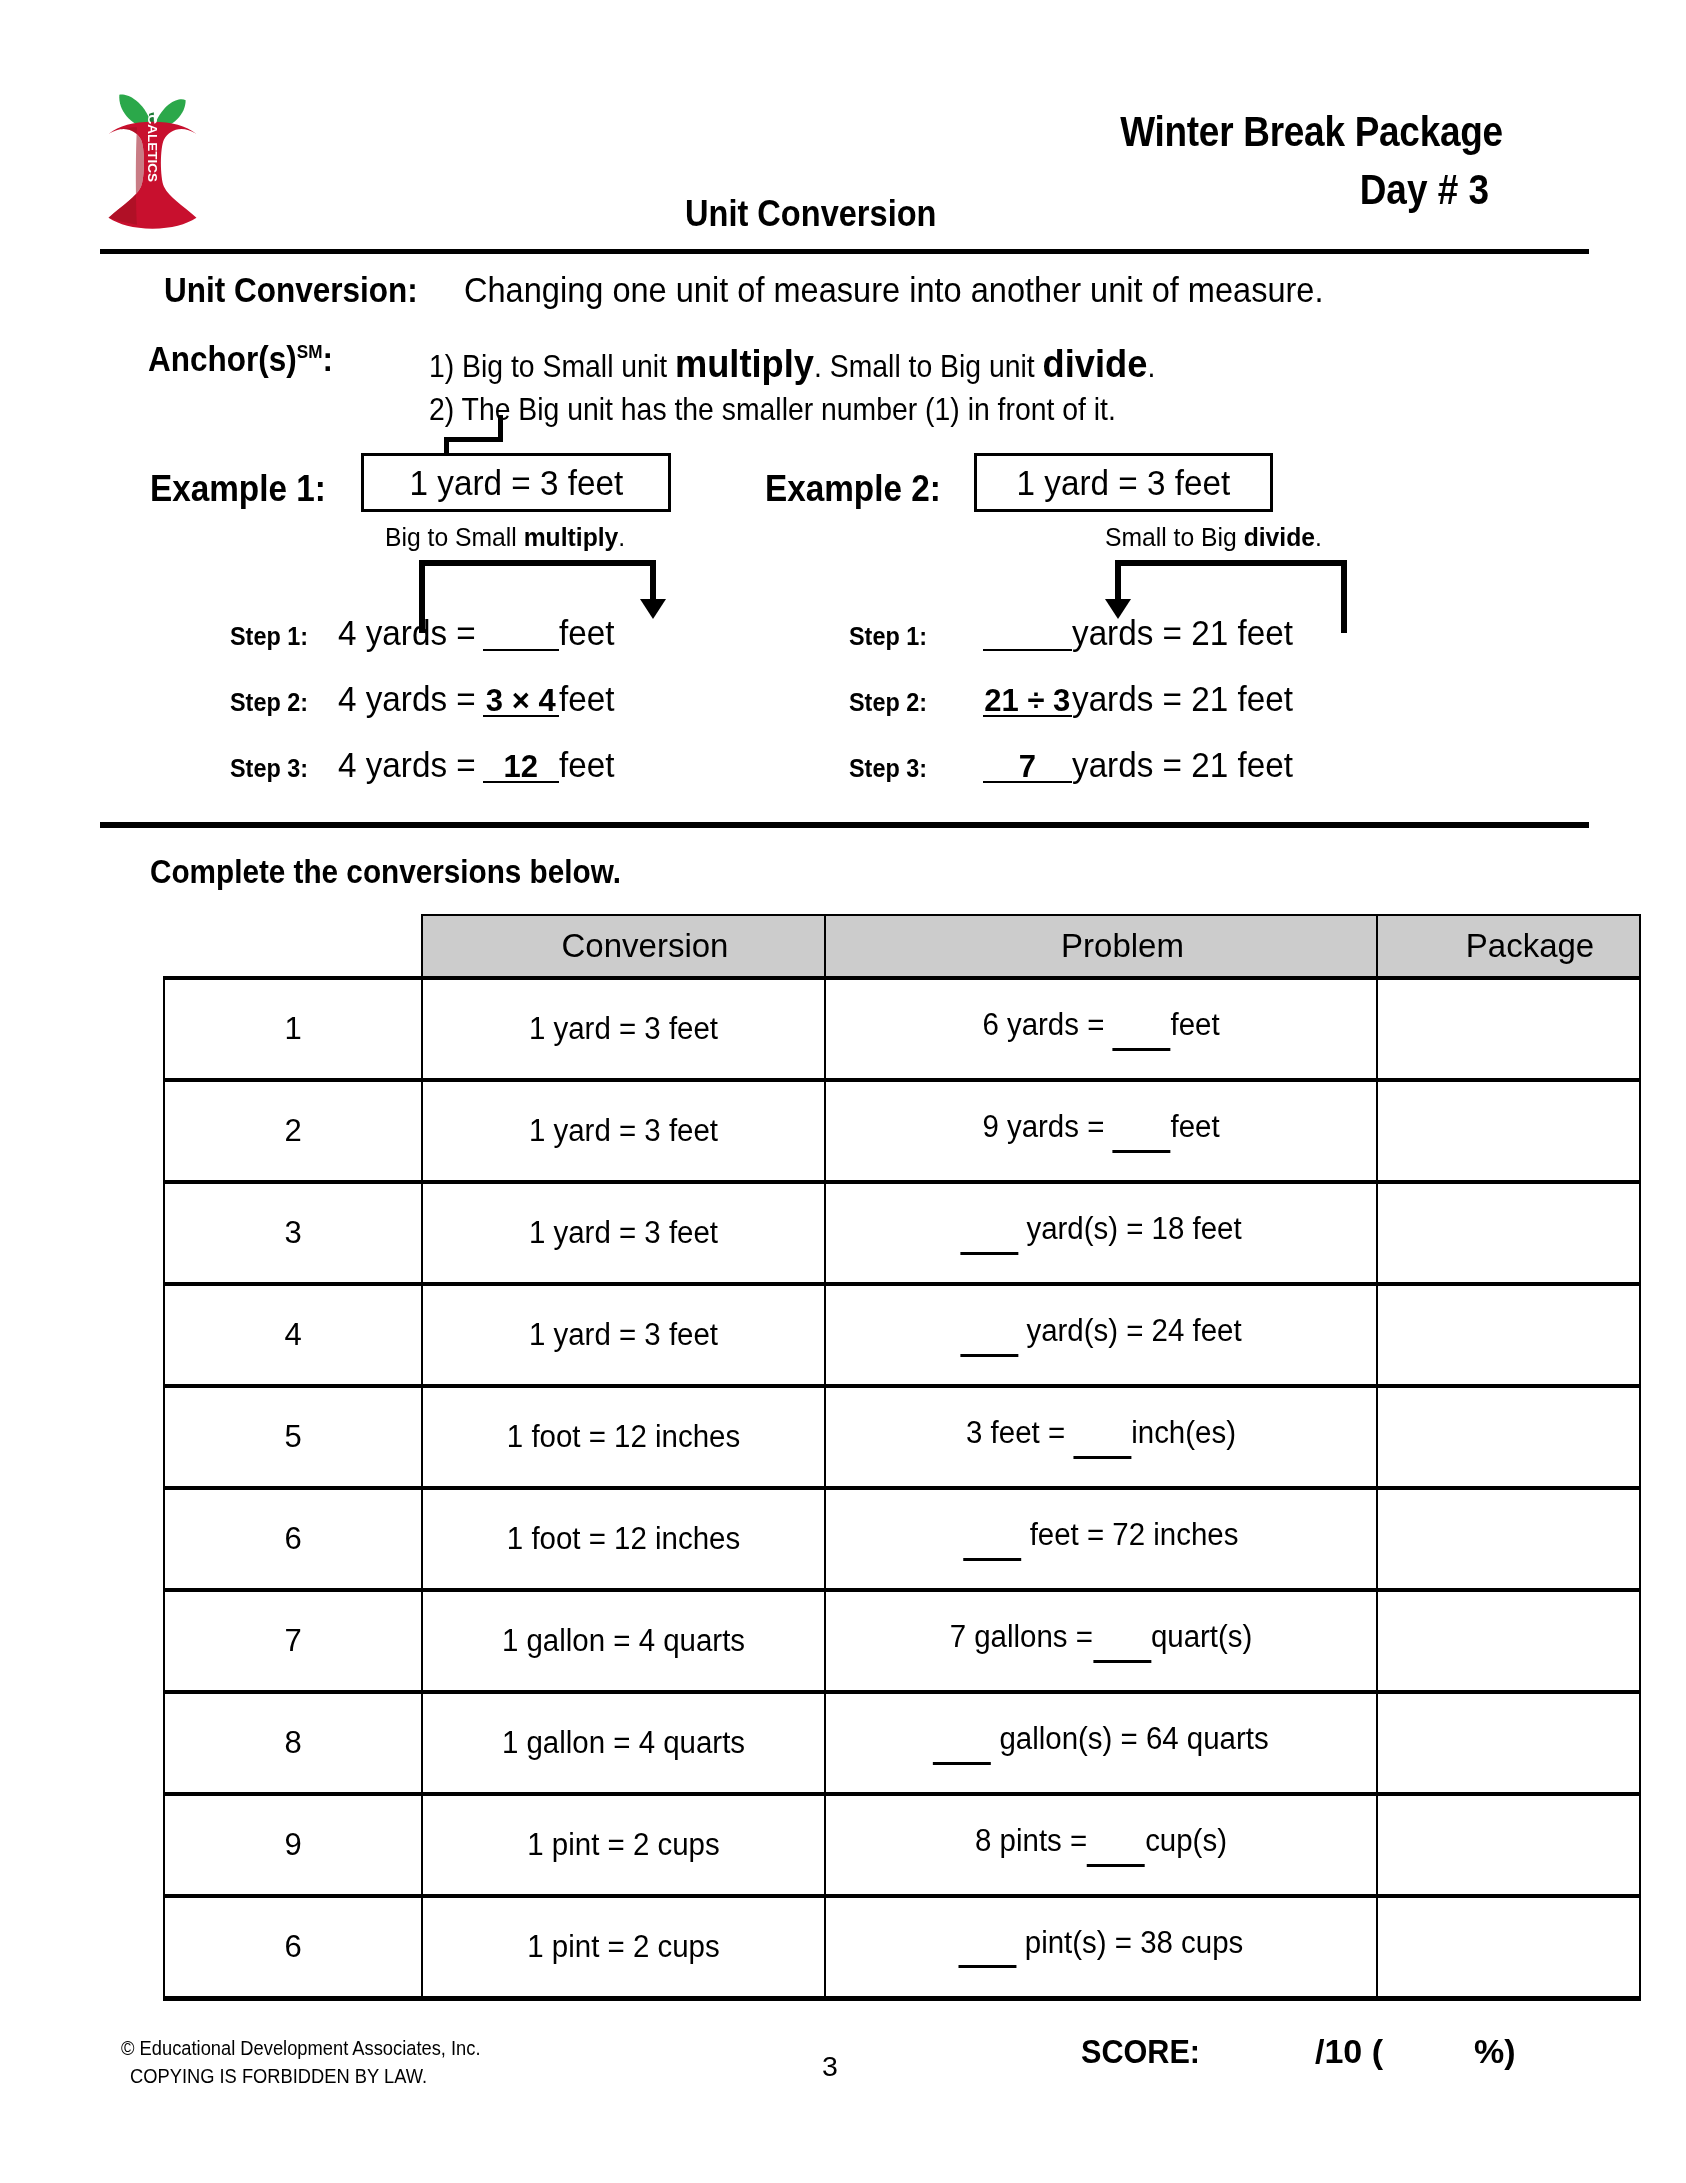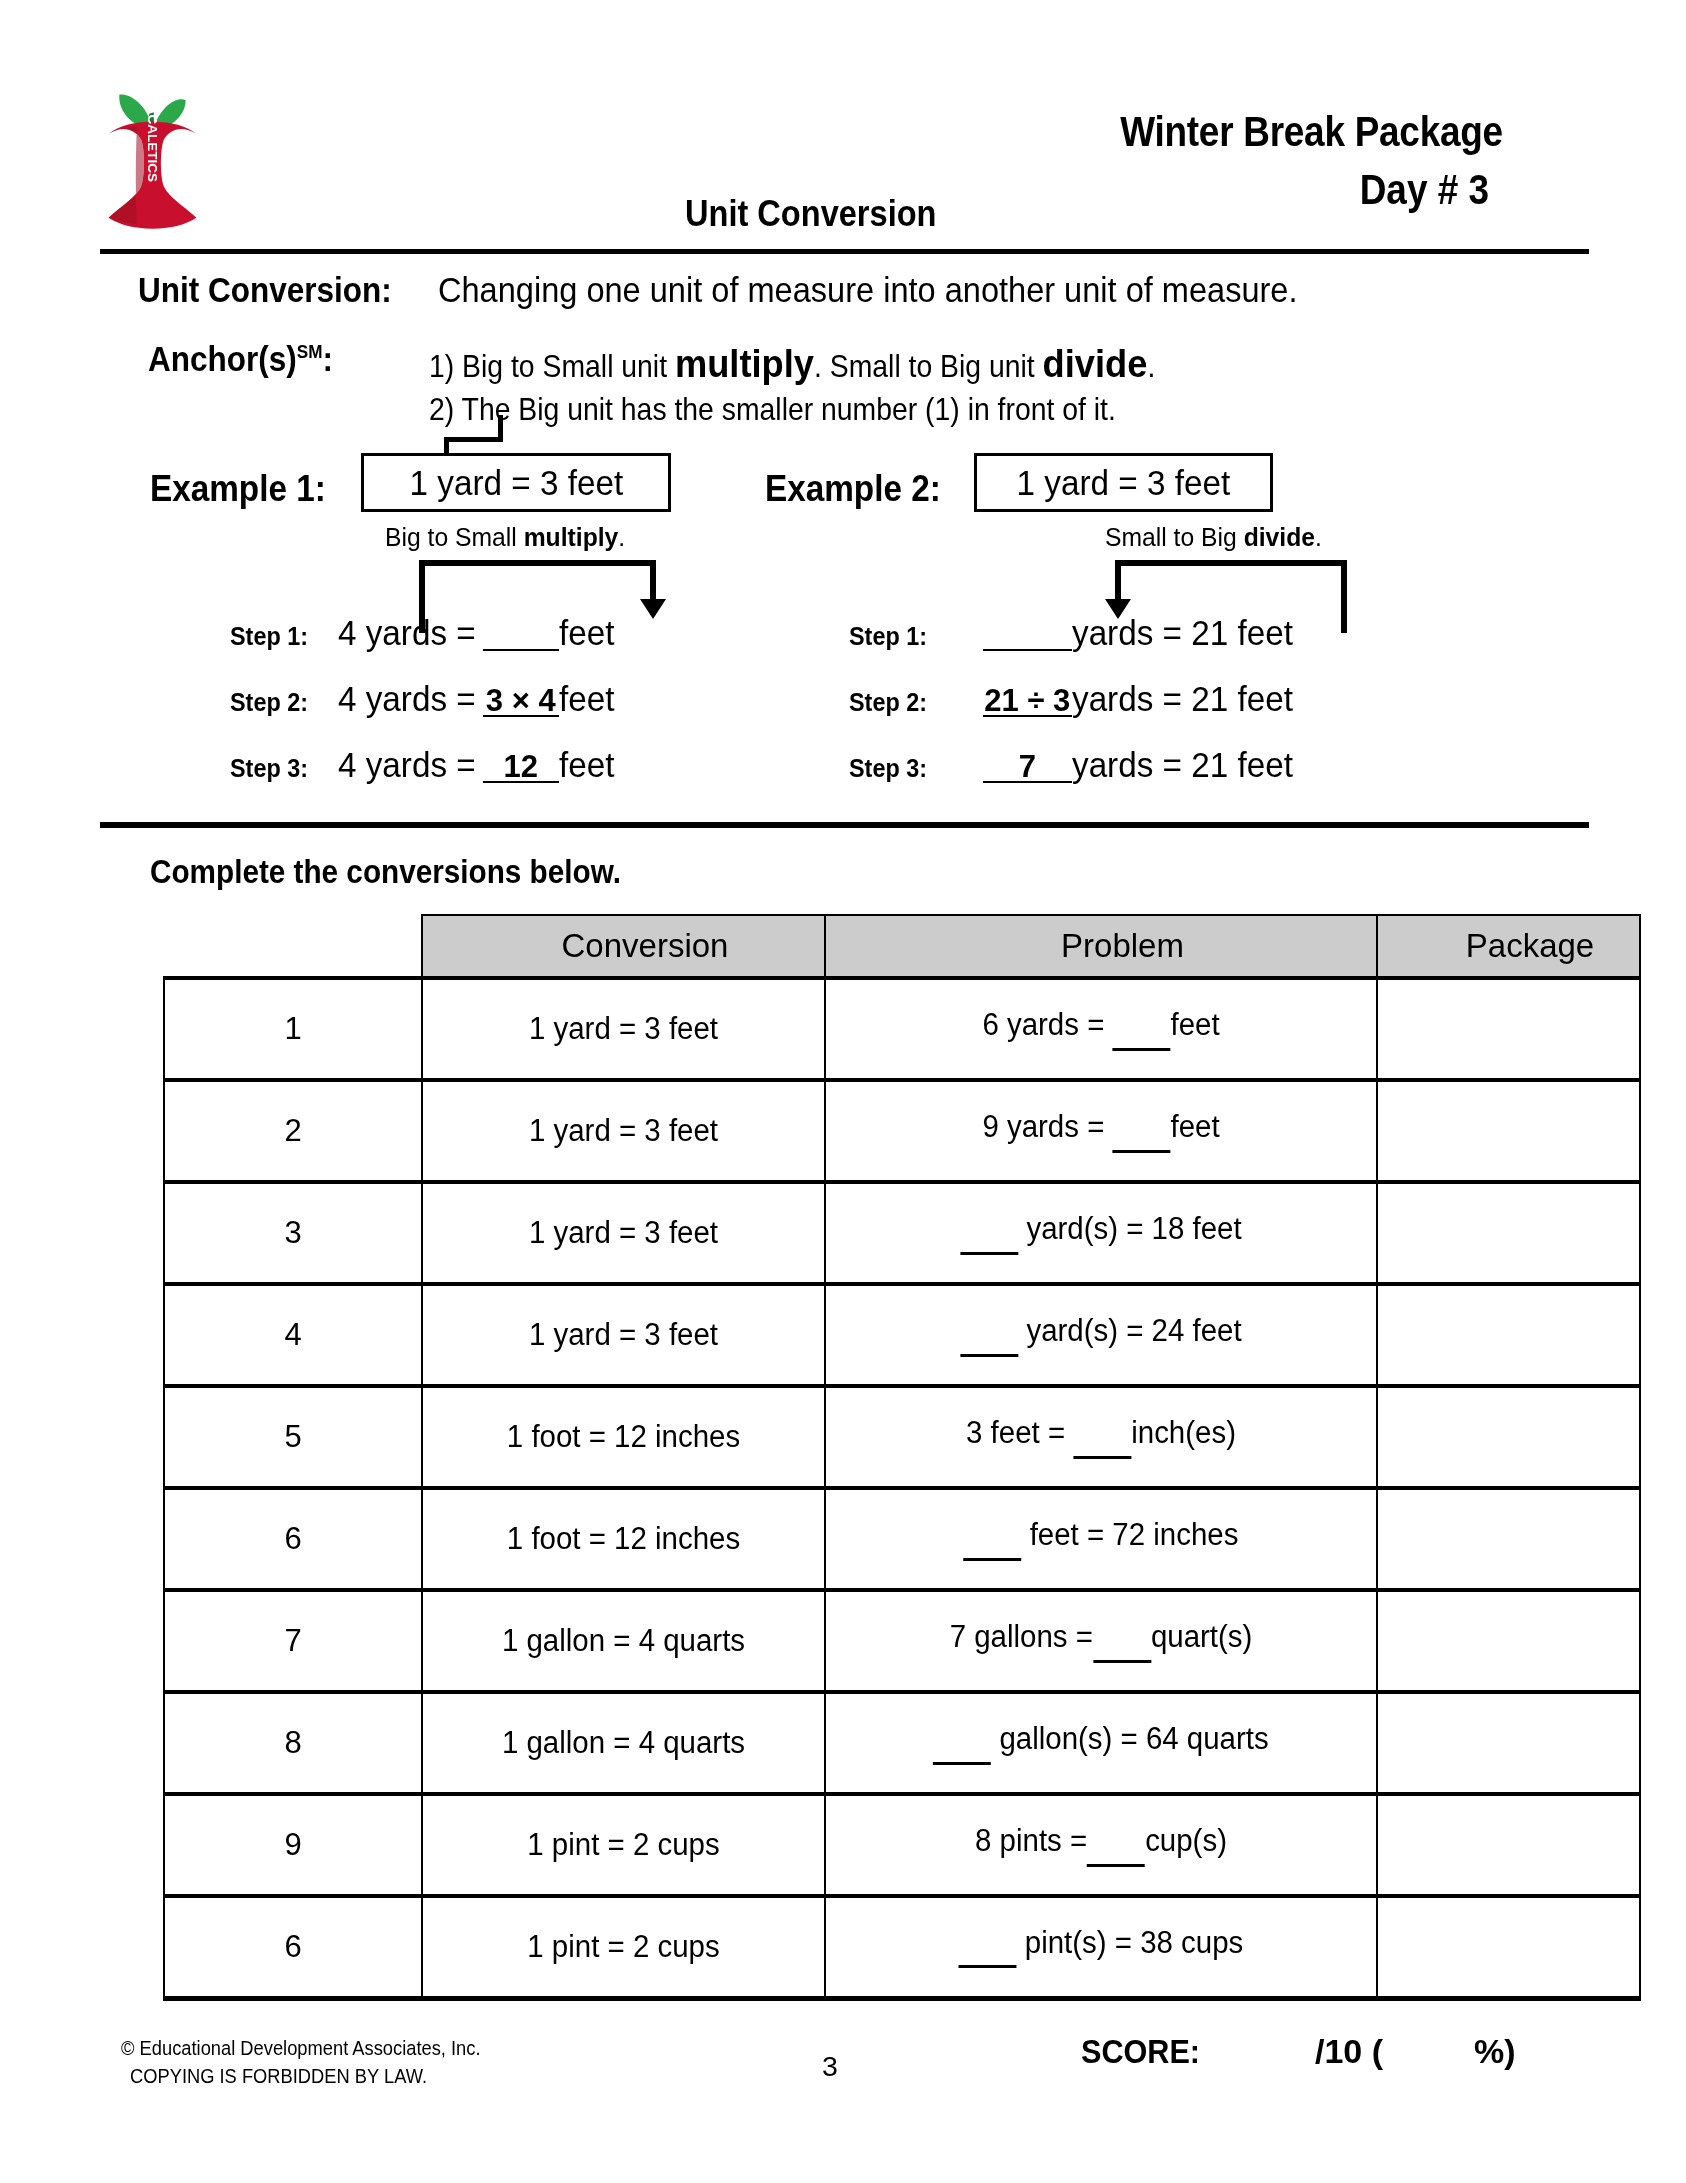"Unit Conversion: Changing one unit" .def { left: 138px -> 164px }
